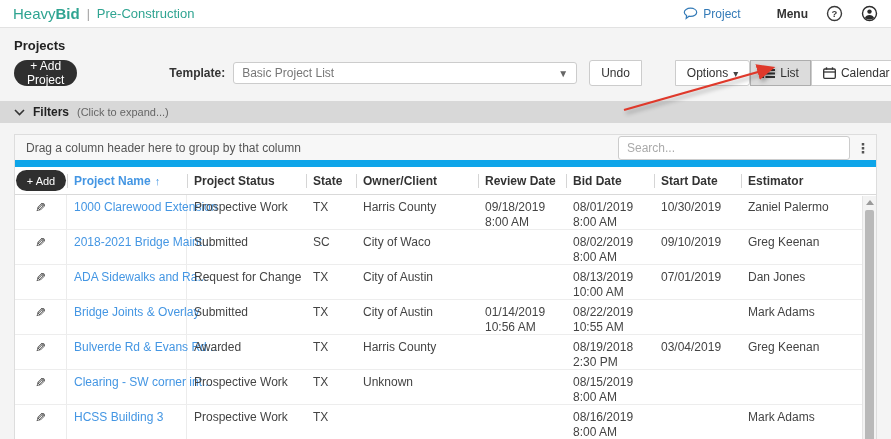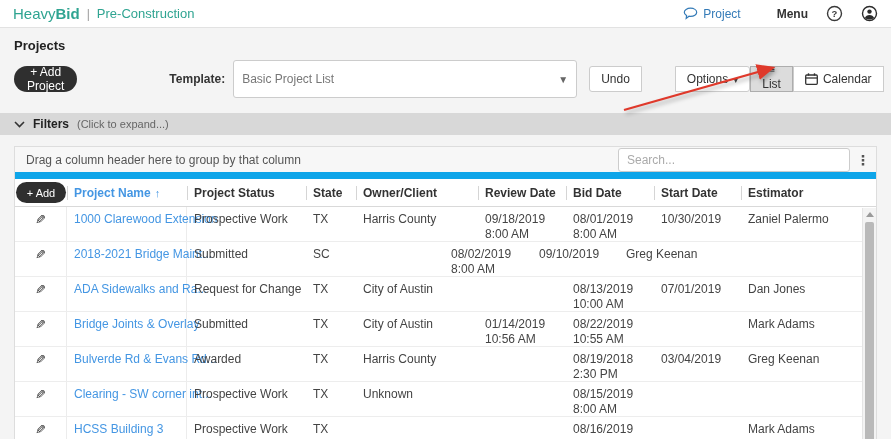"Basic Project List" .select-box { height: 38px -> 22px }
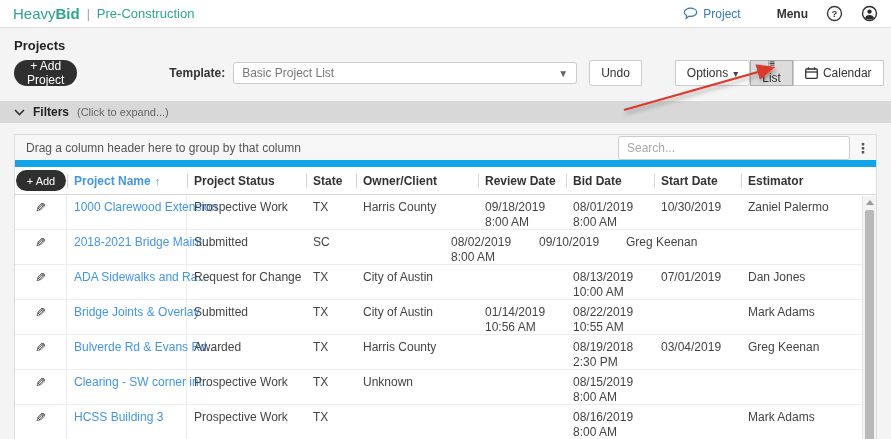"List" .view-toggle .btn-plain.active { flex-direction: column -> none }
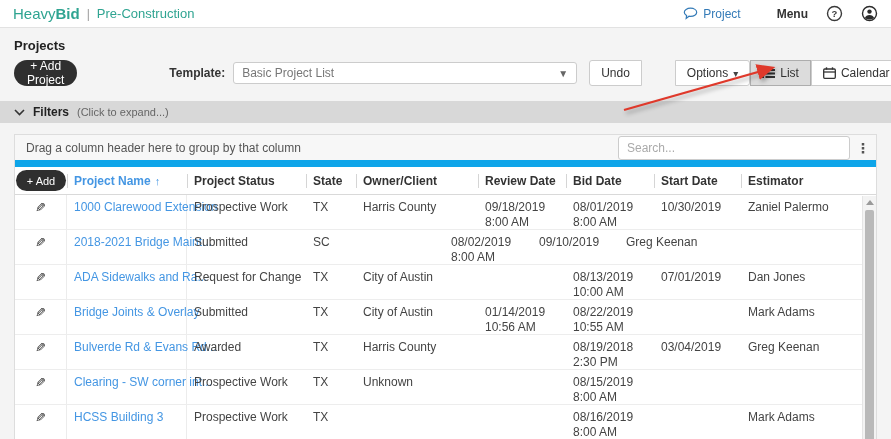"City of Waco" span.td { html: none -> <span>City of Waco</span> }
